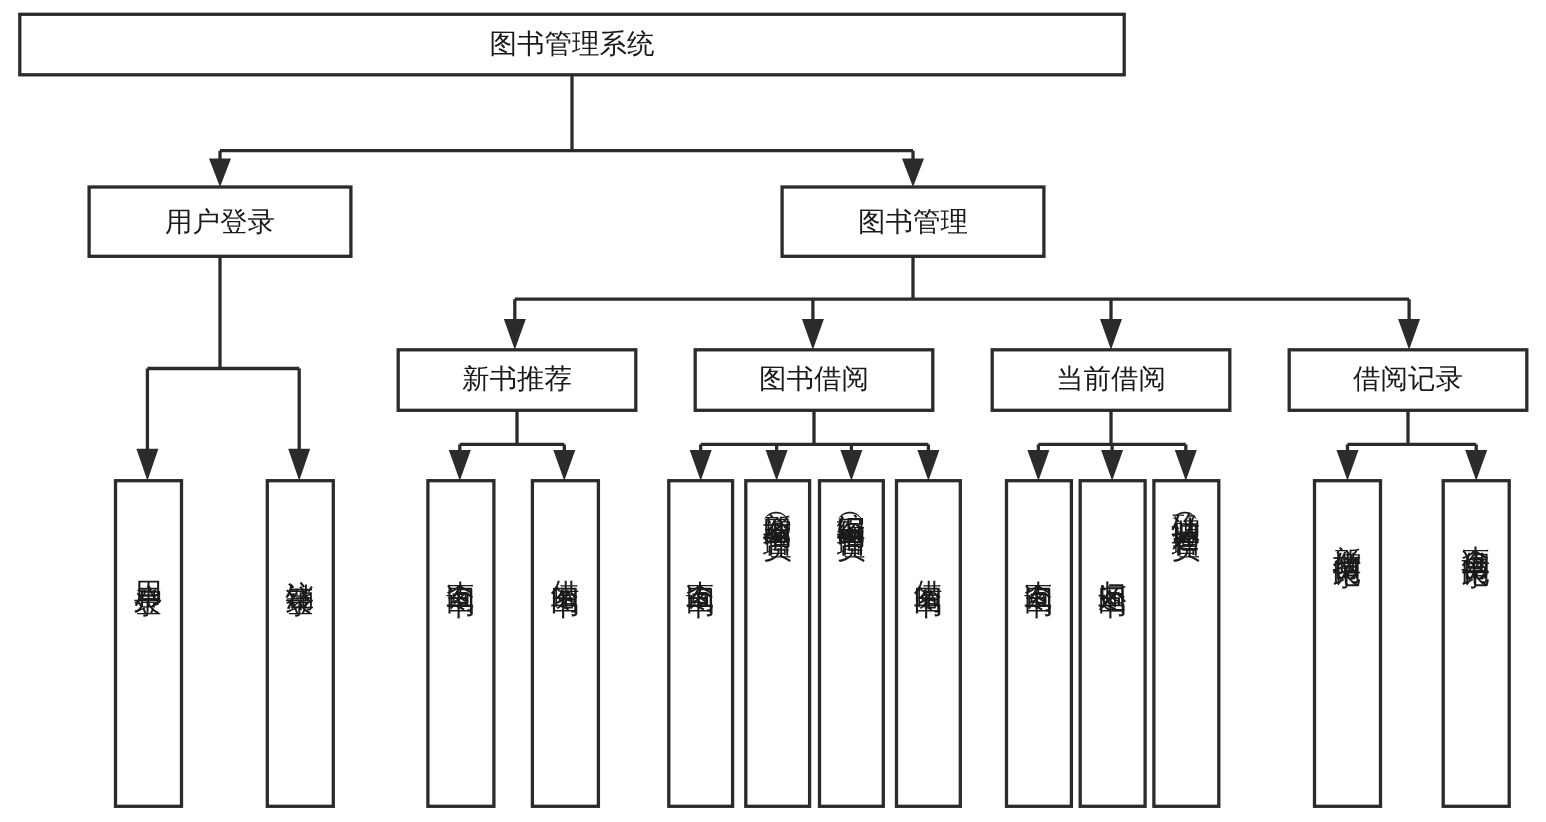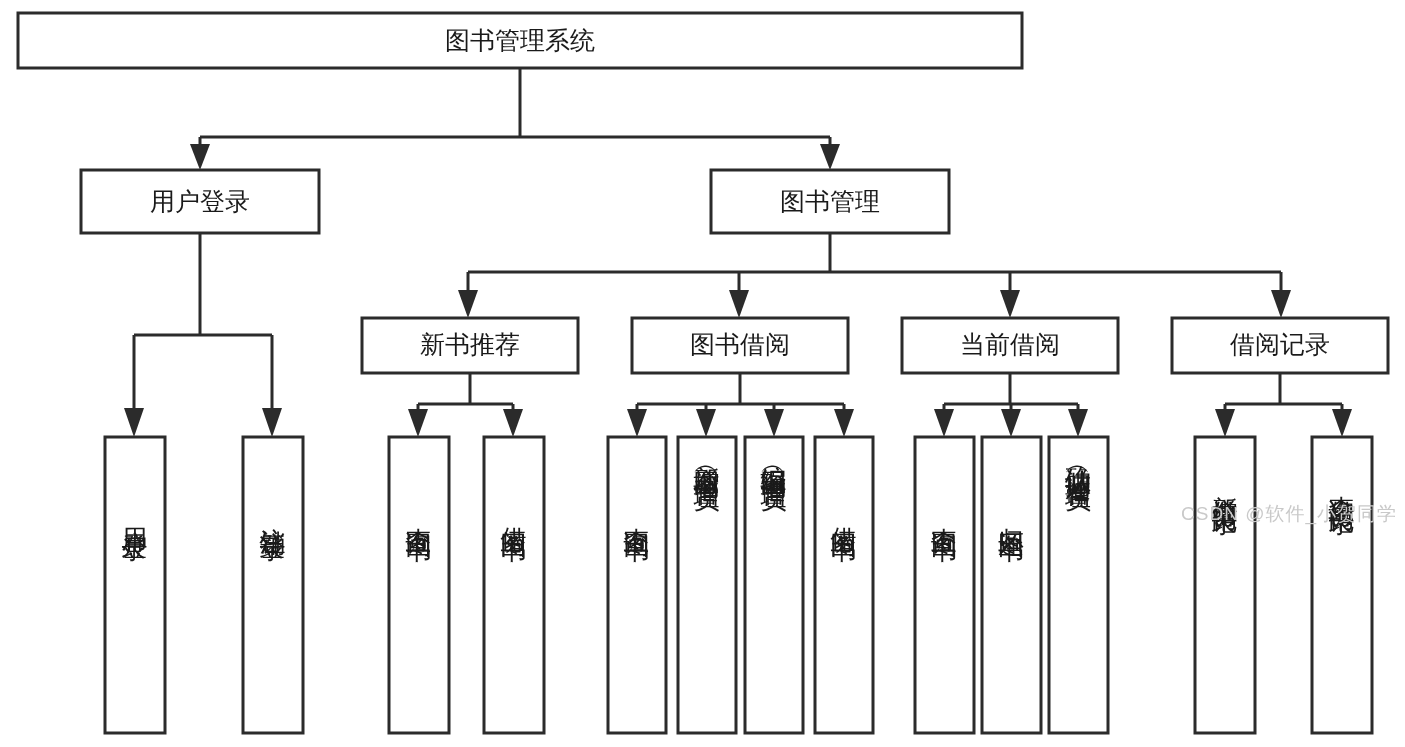"CSDN @软件_小贺同学" div.watermark { html: <div>CSDN @软件_小贺同学</div> -> none }
